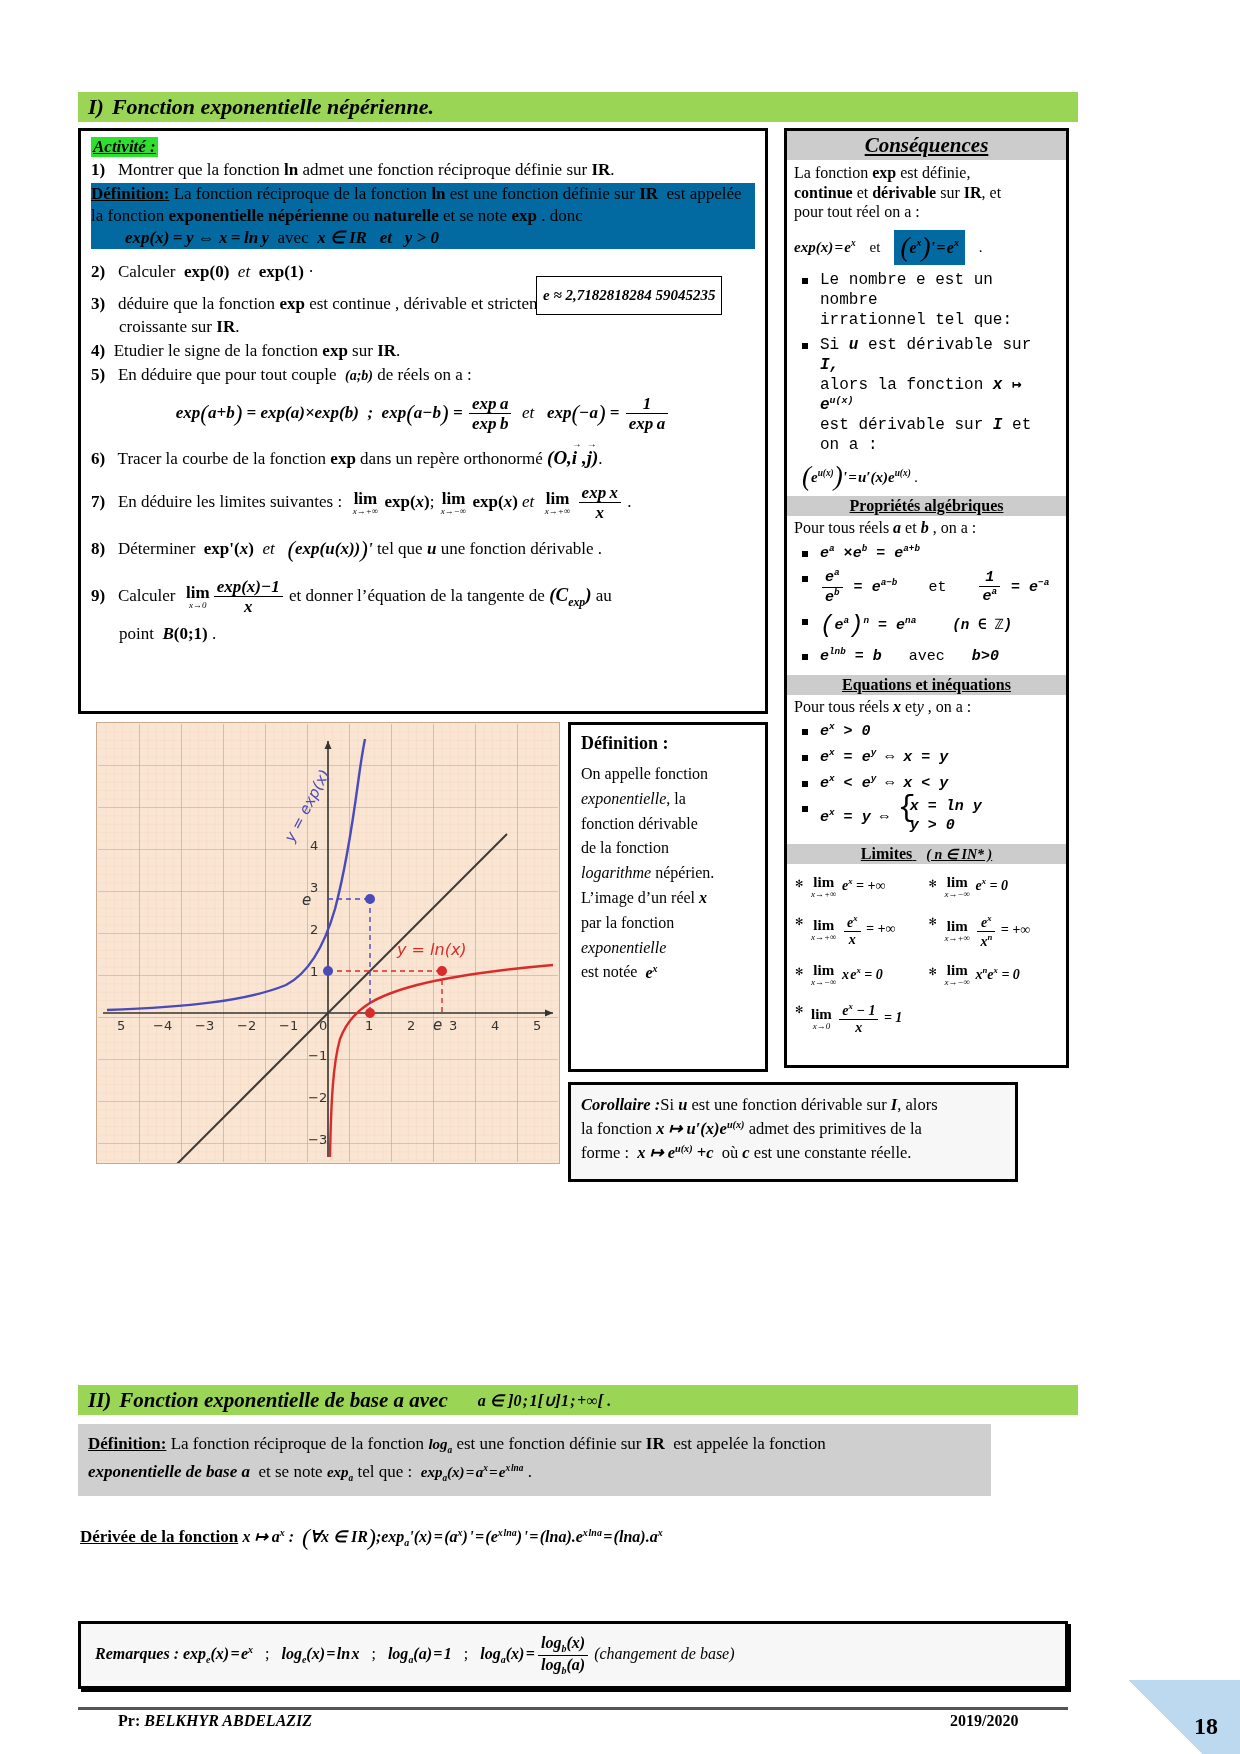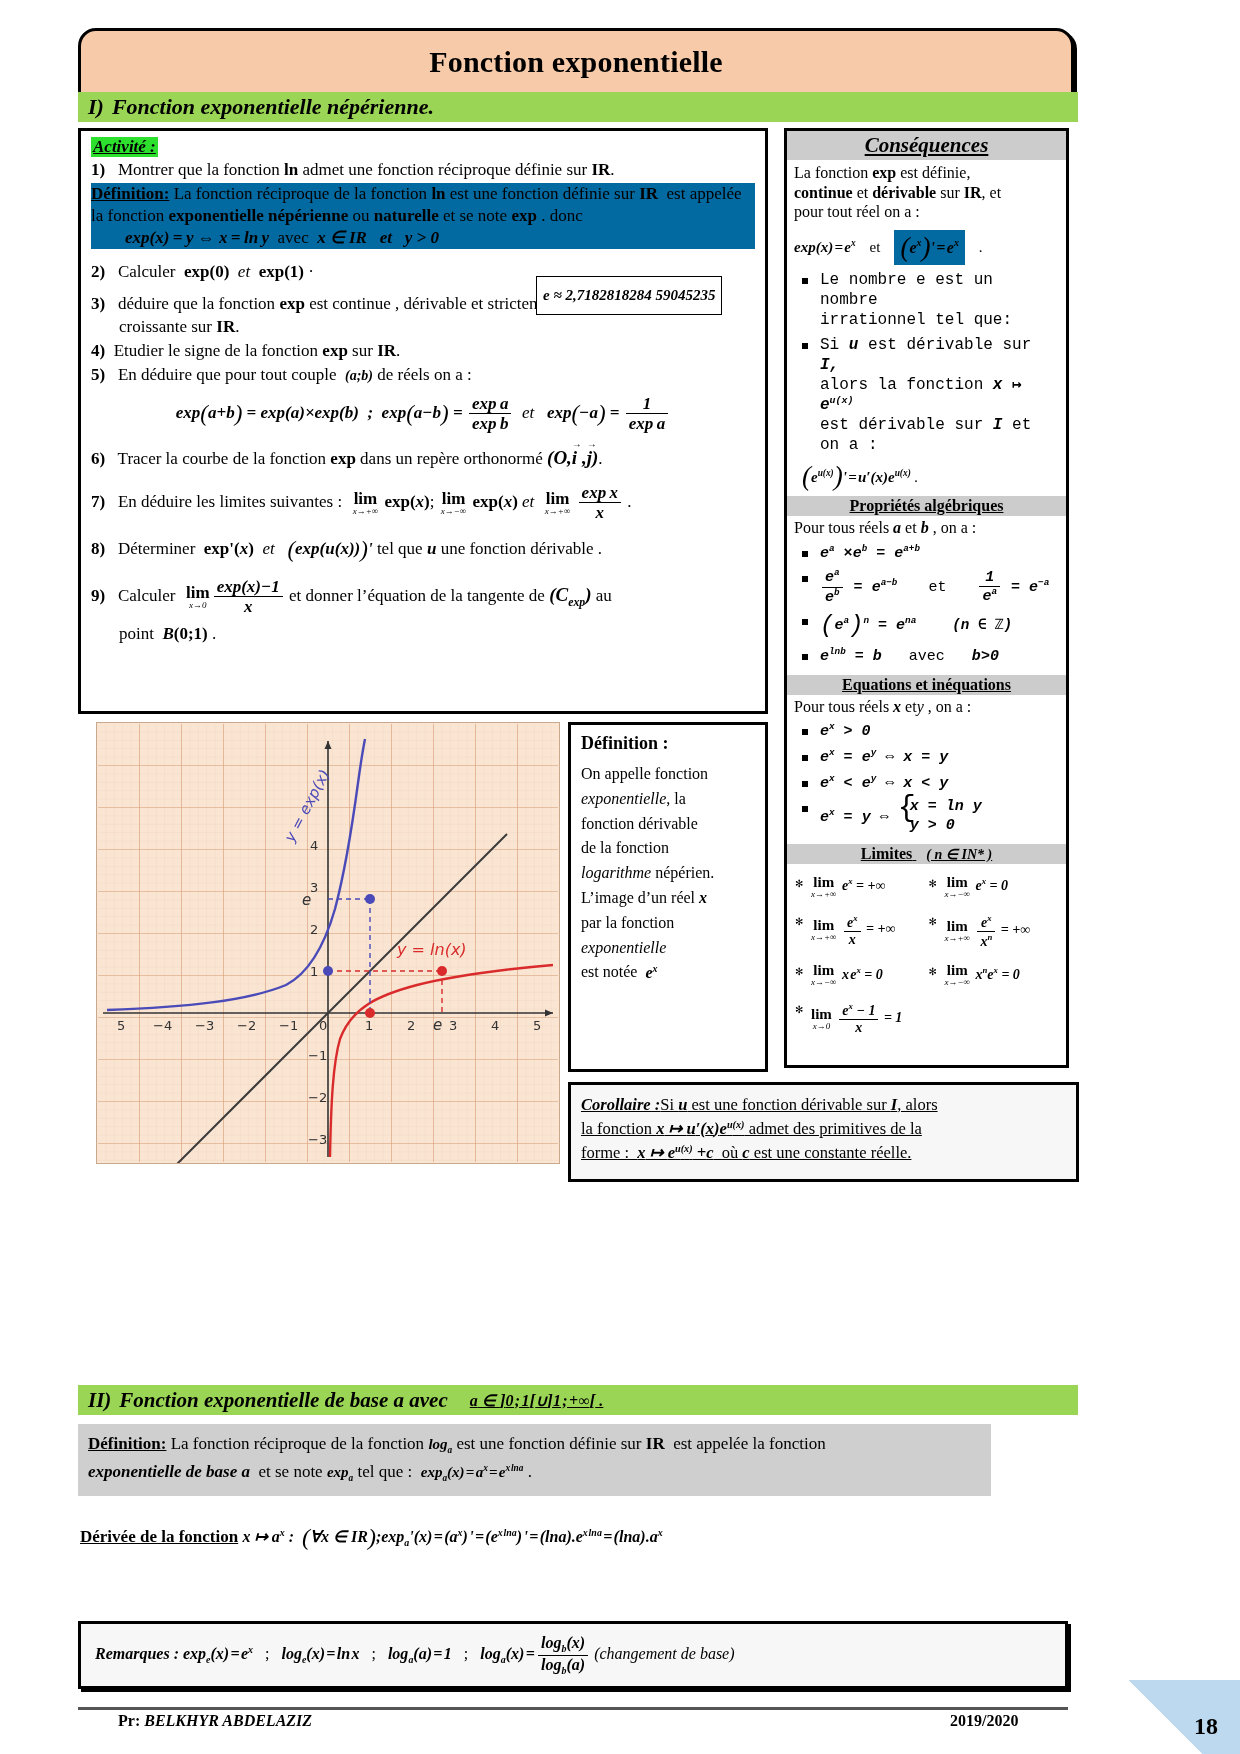"Fonction exponentielle" div.title-banner { html: <div> <span>Fonction exponentielle</span> </div> -> none }
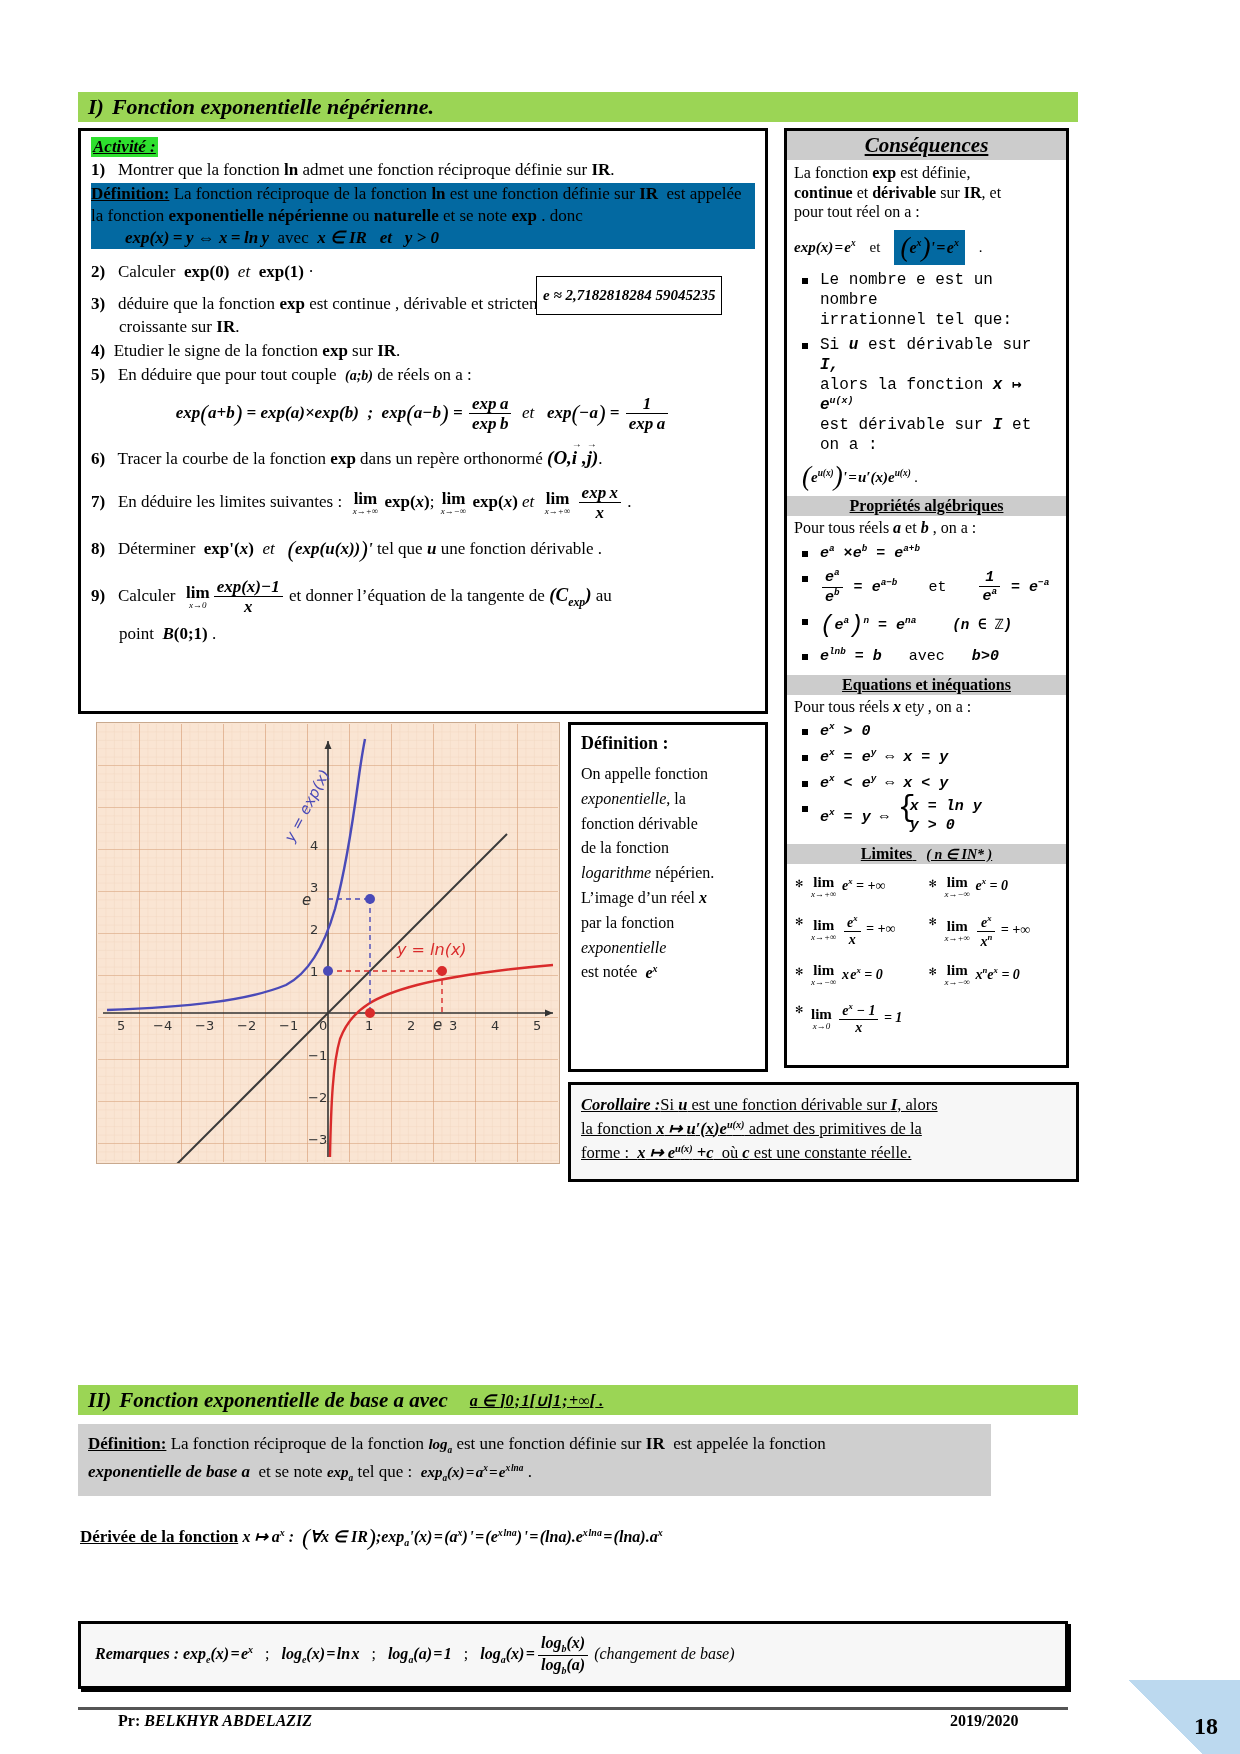"Corollaire :Si u est une" #corol-box { text-decoration: underline -> none; width: 511px -> 450px }
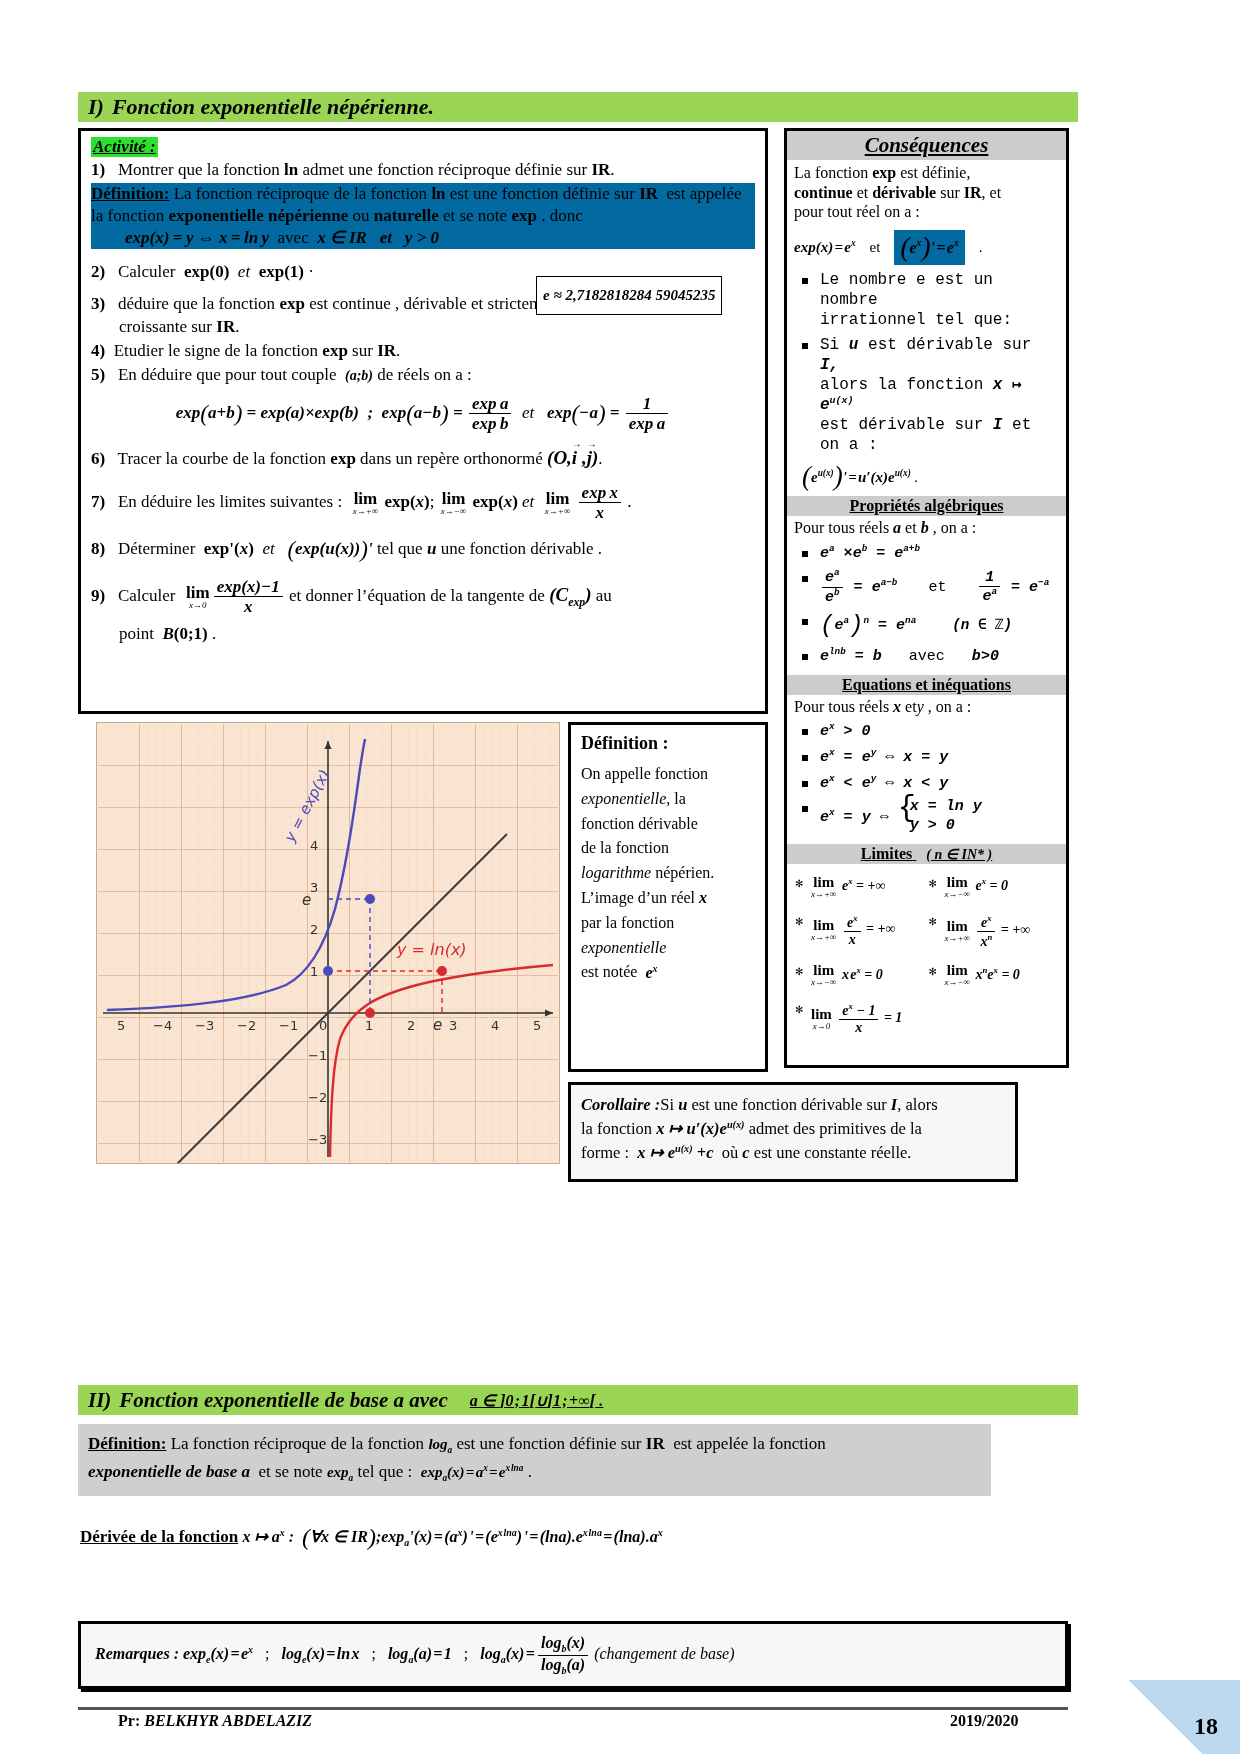"a ∈ ]0 ; 1[∪]1" .sec-sub { margin-left: 22px -> 30px; text-decoration: underline -> none }
